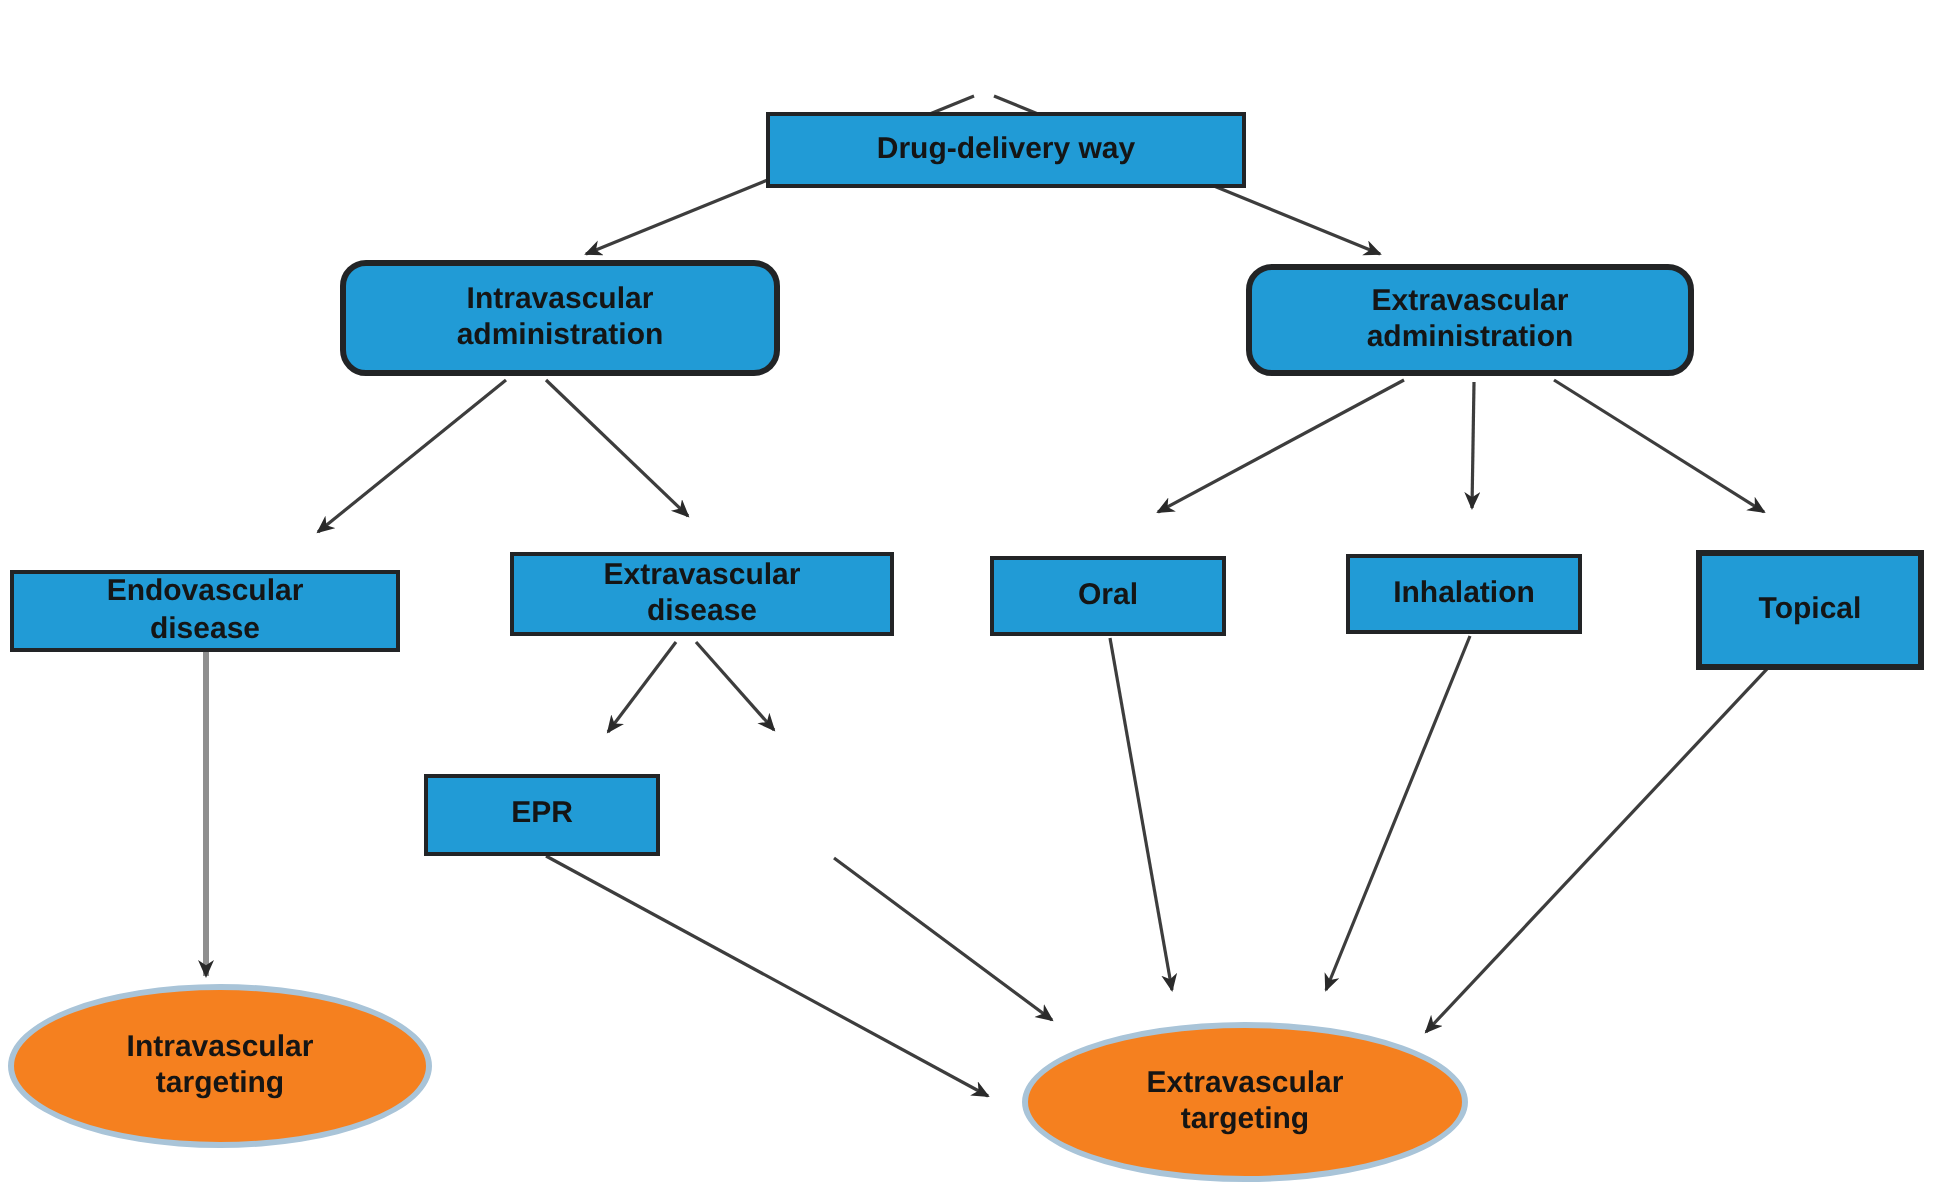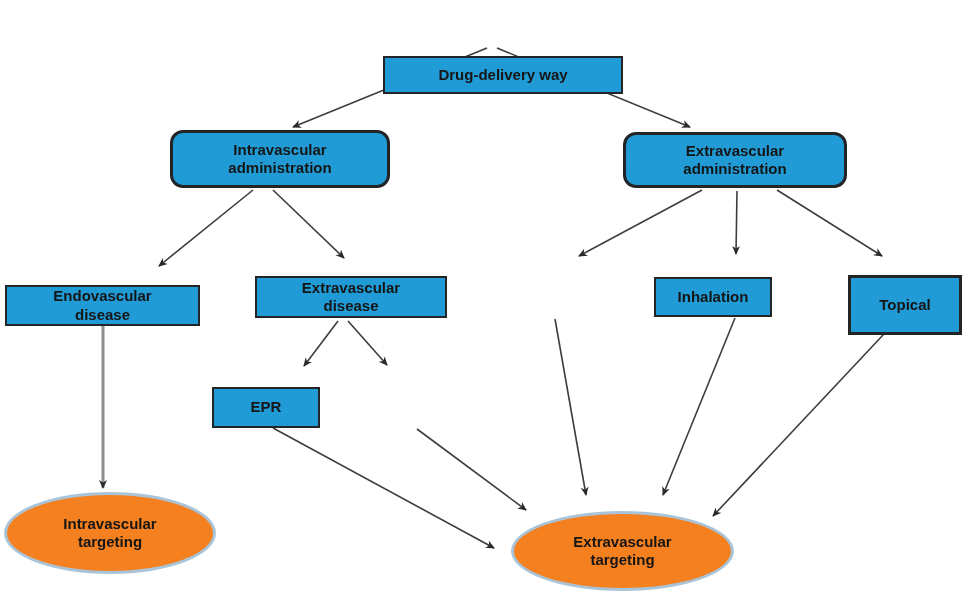"Oral" div.node { html: none -> <div> <span>Oral</span> </div> }
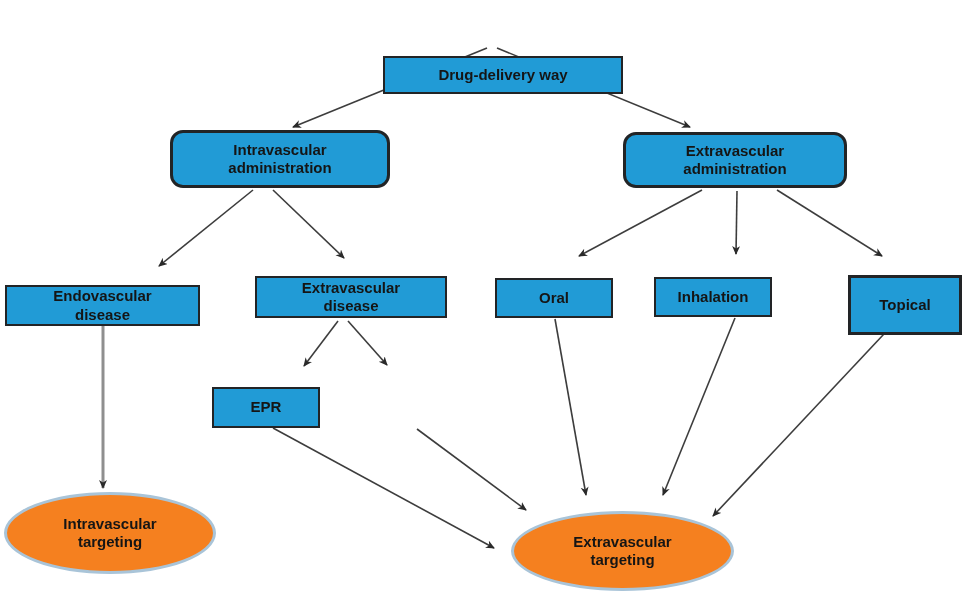"Inhalation" .pos-inhalation { left: 654px -> 673px }
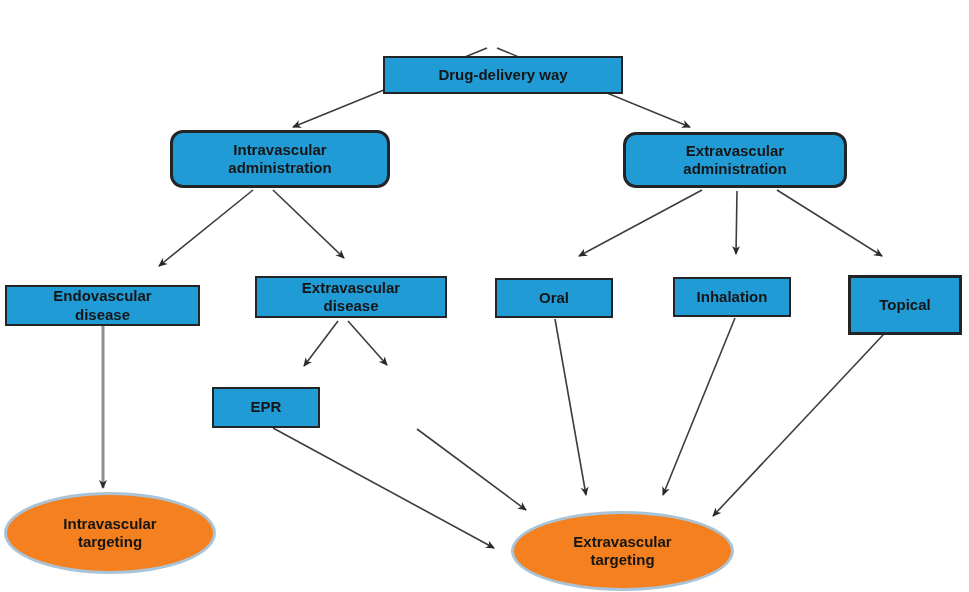"EPR" .pos-epr { width: 108px -> 118px }
